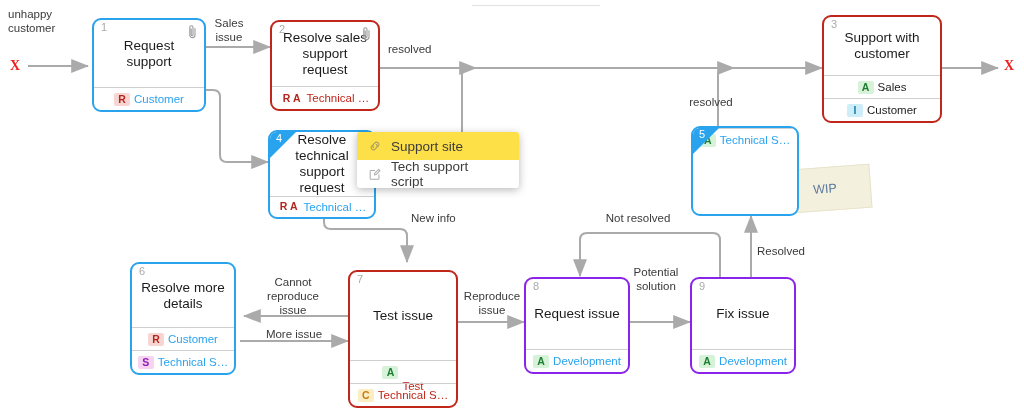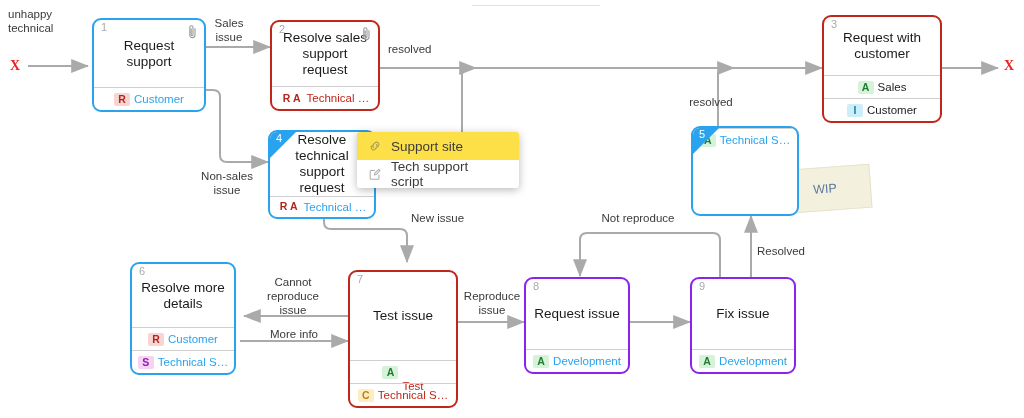"unhappy technical" div.elabel { text: technical -> customer }
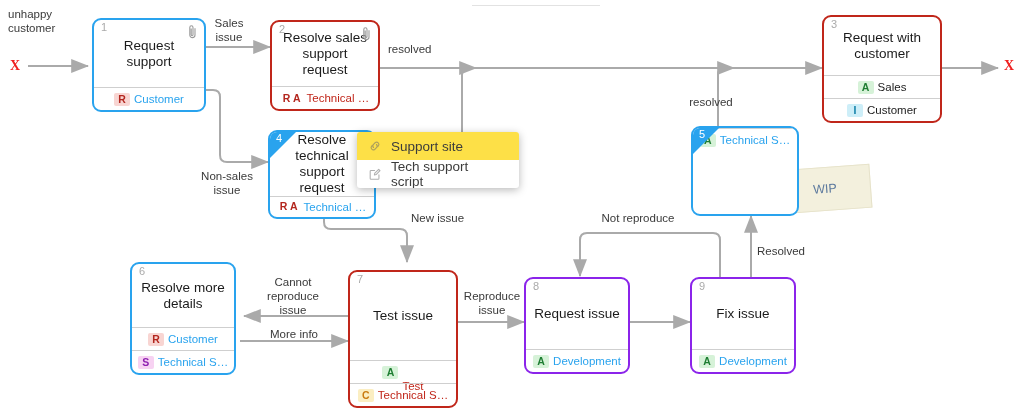"Request with customer" div.card-title { text: Request -> Support }
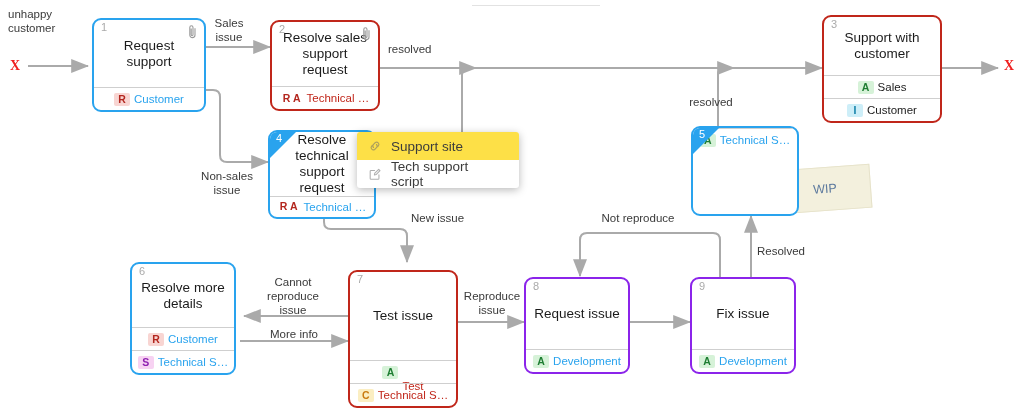"Non-sales issue" div.elabel { html: <div>Non-sales issue</div> -> none }
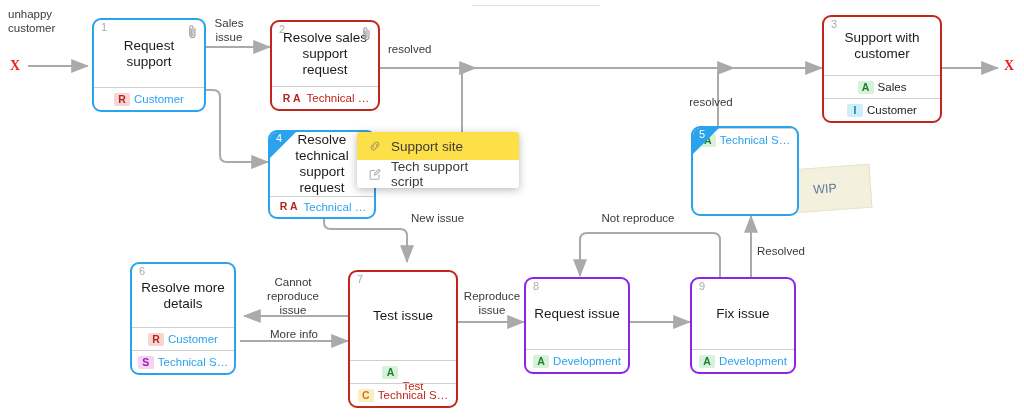"New issue" div.elabel { text: issue -> info }
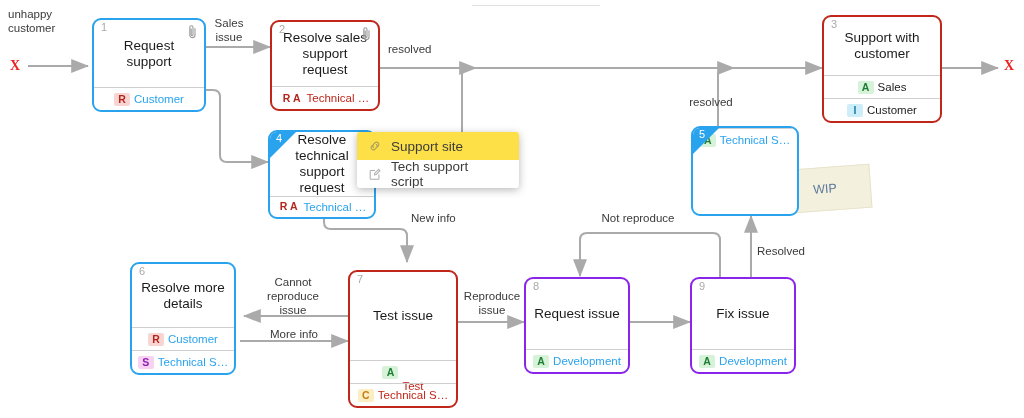"Not reproduce" div.elabel { text: reproduce -> resolved }
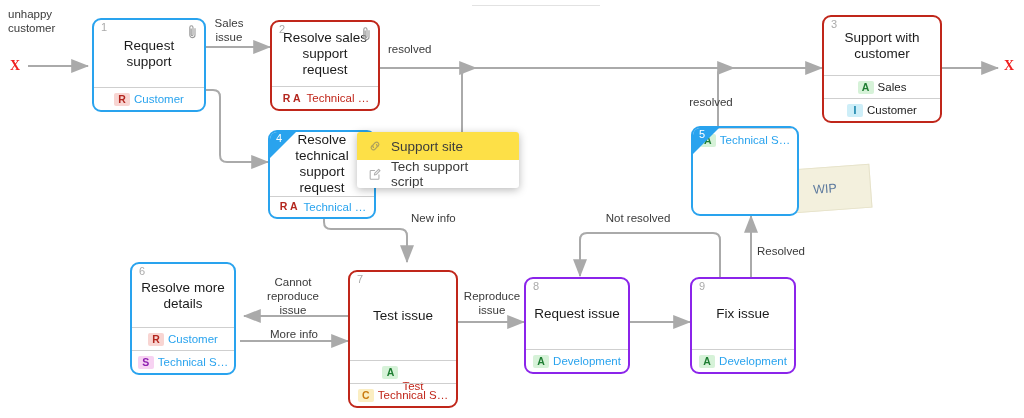"Potential solution" div.elabel { html: none -> <div>Potential solution</div> }
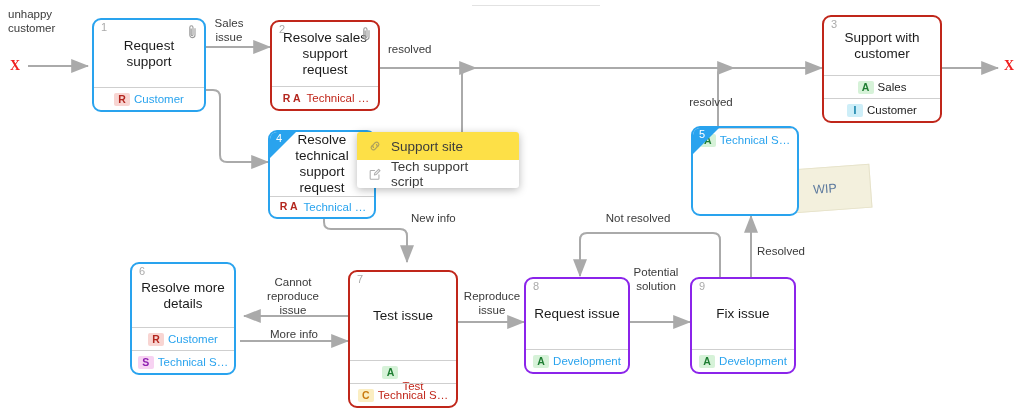"More info" div.elabel { text: info -> issue }
